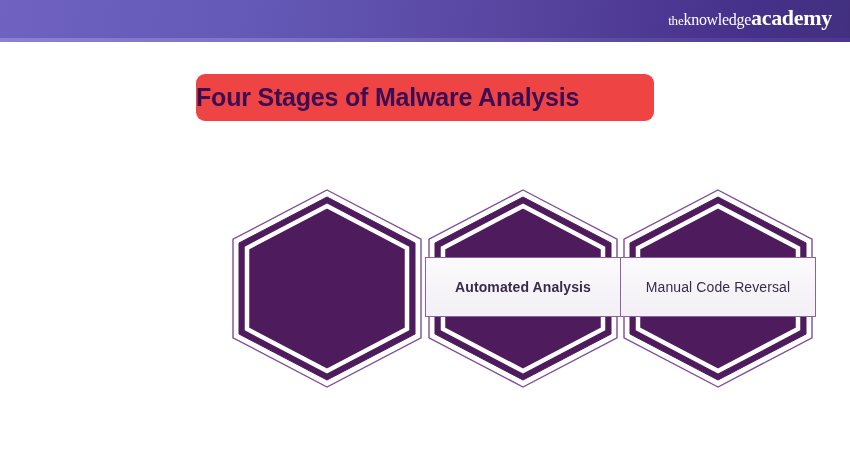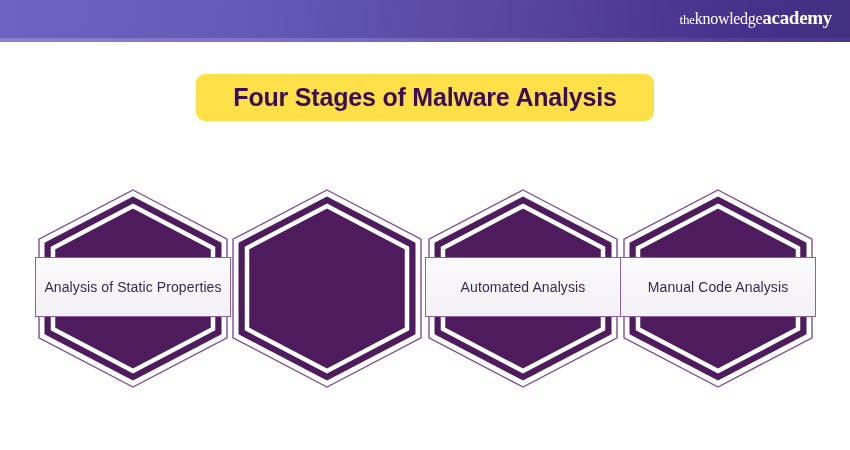"academy" .logo .logo-academy { font-size: 19px -> 22px }
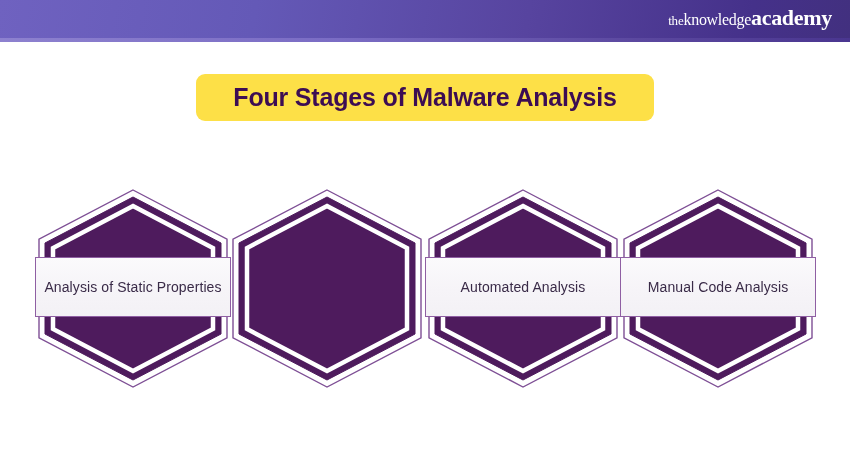"Four Stages of Malware Analysis" .title-pill { background: #fde047 -> #ef4444; justify-content: center -> none }
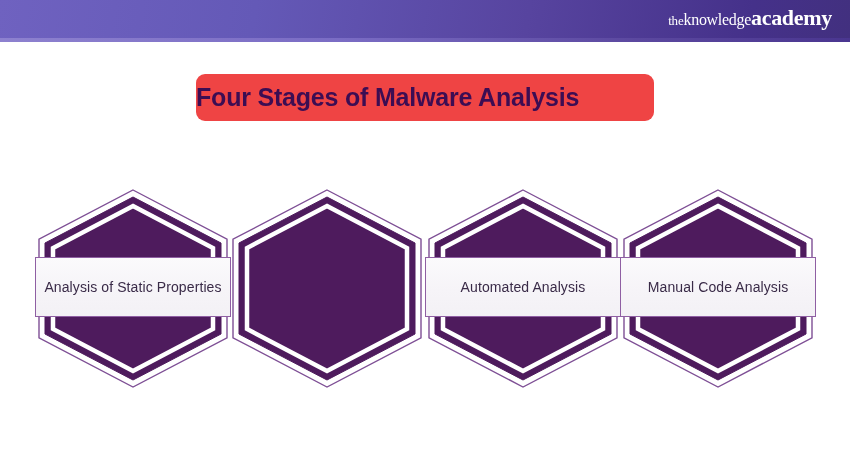"Analysis of Static Properties" div.stage { html: <div> <svg> <polygon></polygon> <polygon></polygon> <polygon></polygon> </svg> <div> <span>Analysis of Static Properties</span> </div> </div> -> none }
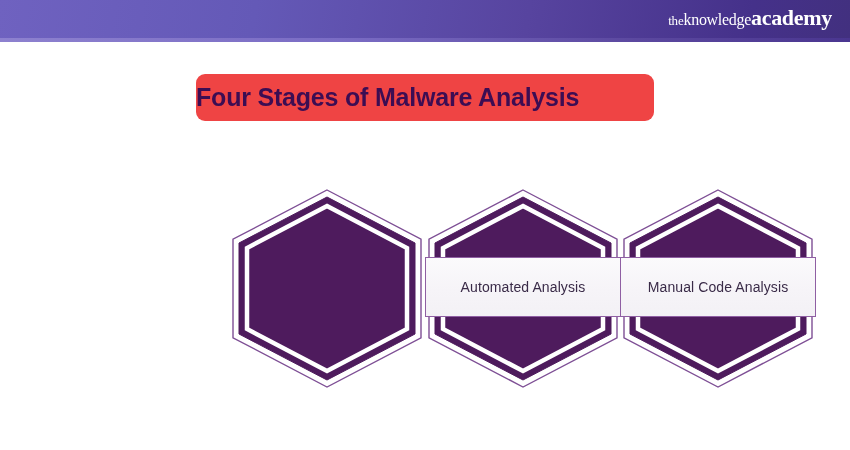"Automated Analysis" .stage-3 { font-weight: none -> bold }
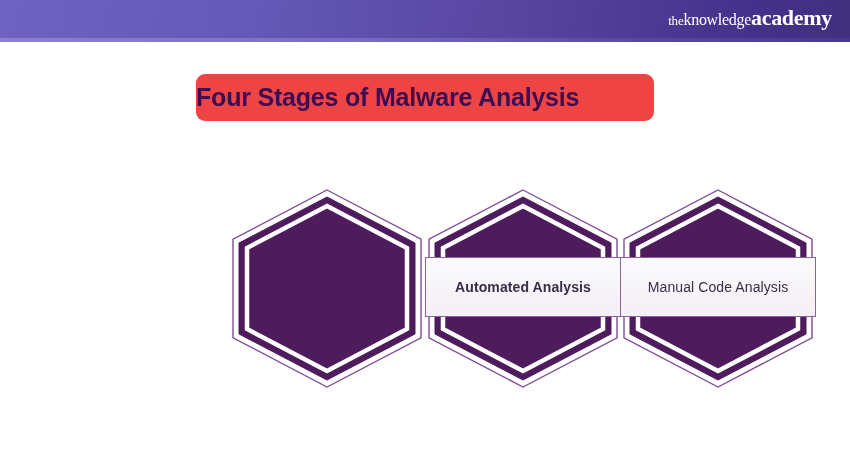"Manual Code Analysis" span.stage-label-text { text: Analysis -> Reversal }
